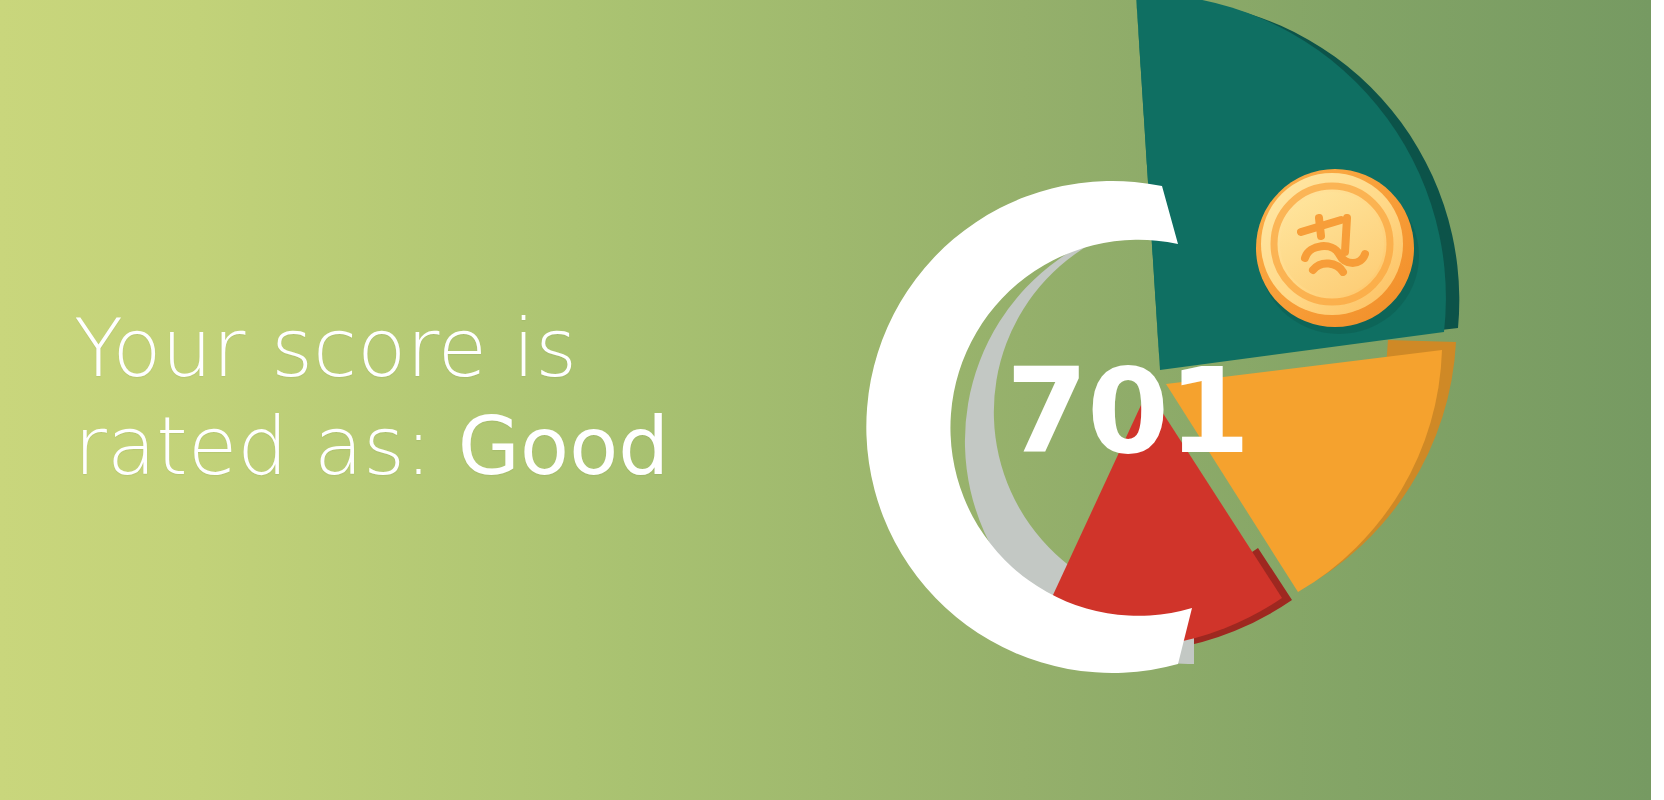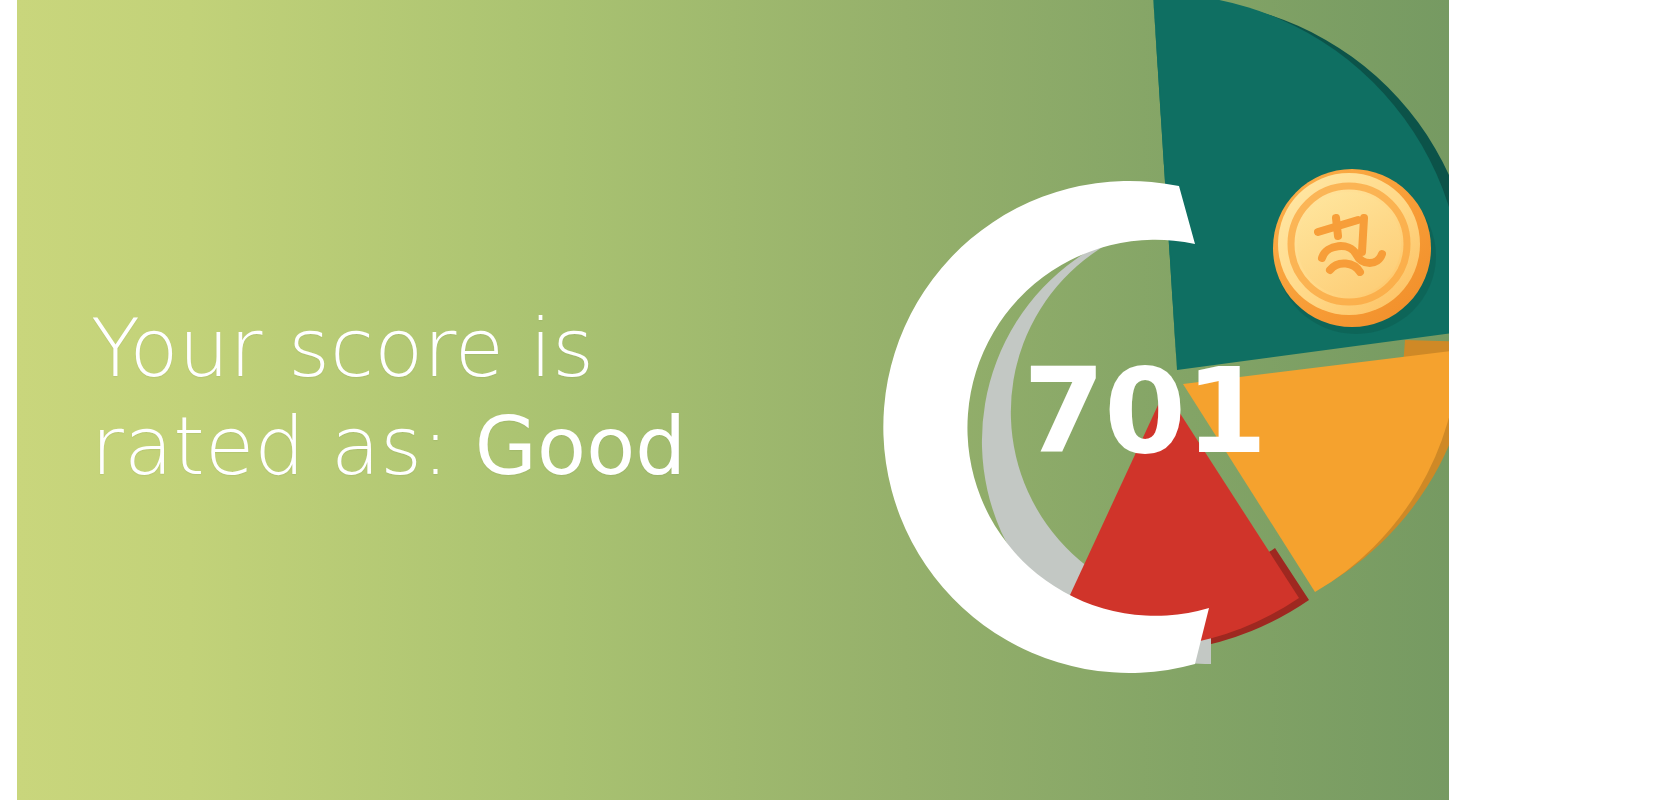"Your score is" .banner { margin-left: 17px -> none; width: 1432px -> 1651px }
